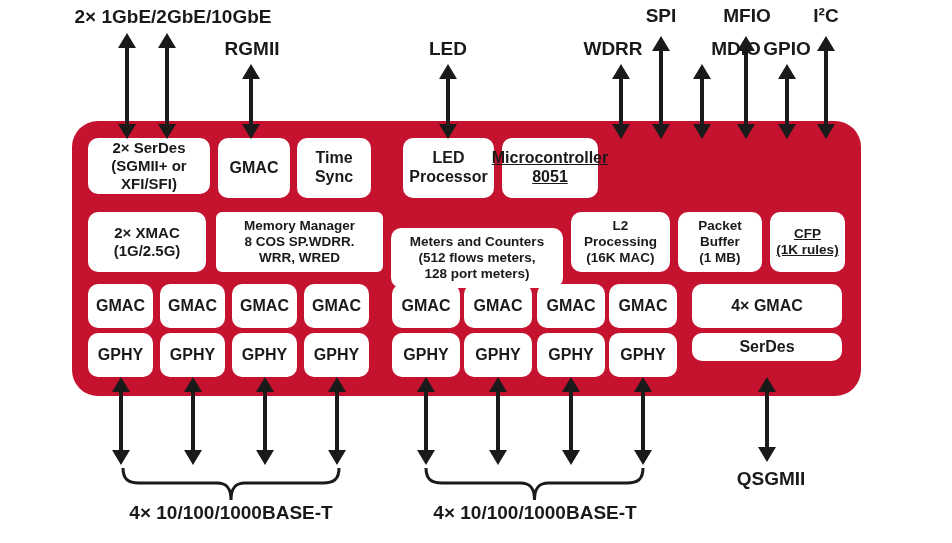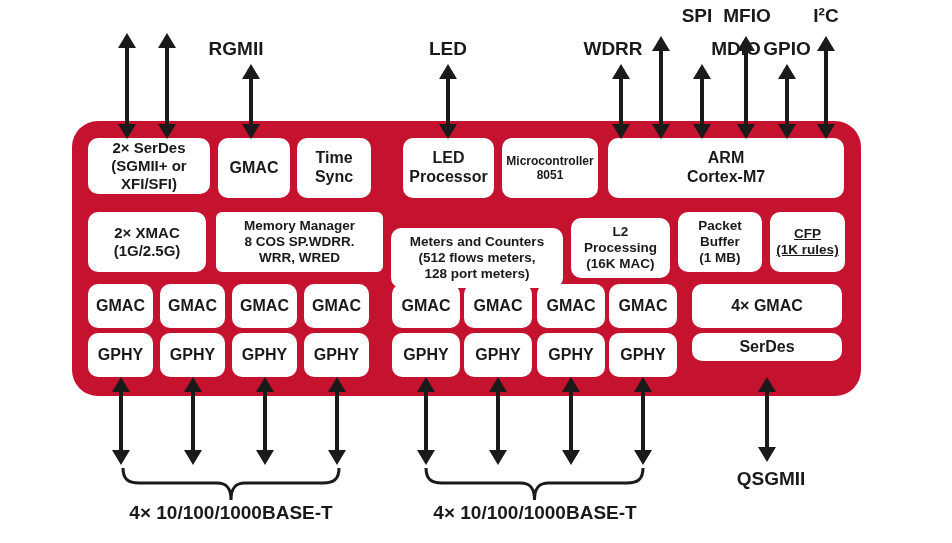"2× 1GbE/2GbE/10GbE" div.lbl { html: none -> <div>2× 1GbE/2GbE/10GbE</div> }
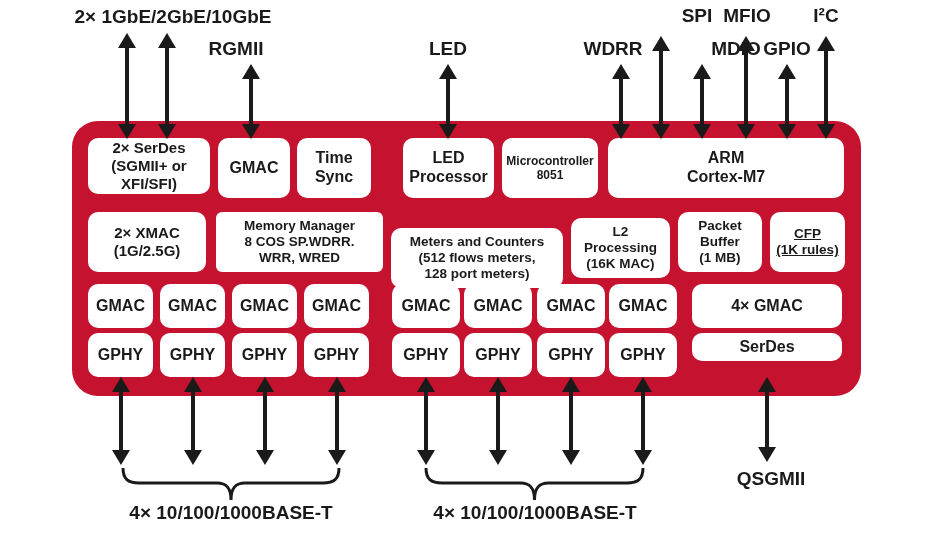"SPI" div.lbl { margin-left: 36px -> none }
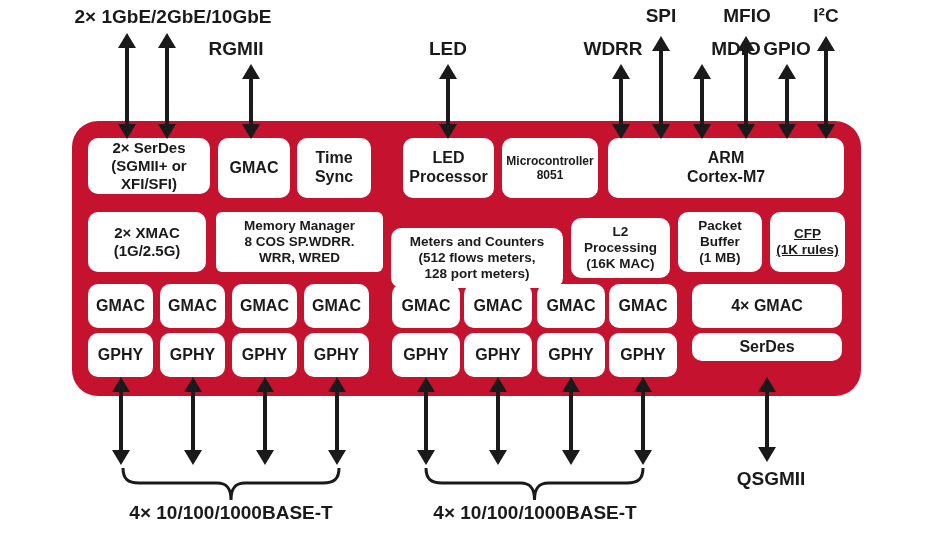"RGMII" div.lbl { left: 236px -> 252px }
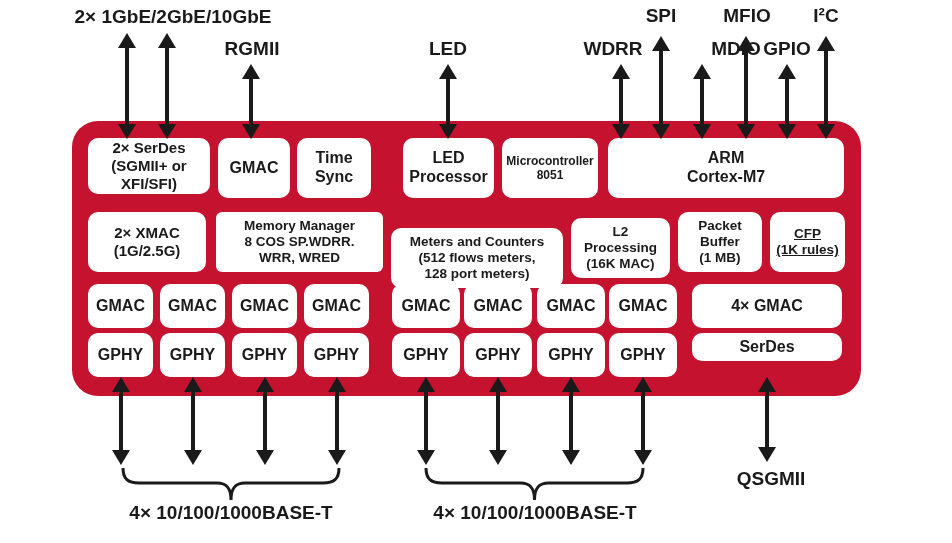"Microcontroller" .f12 { font-size: 12px -> 16px; text-decoration: none -> underline }
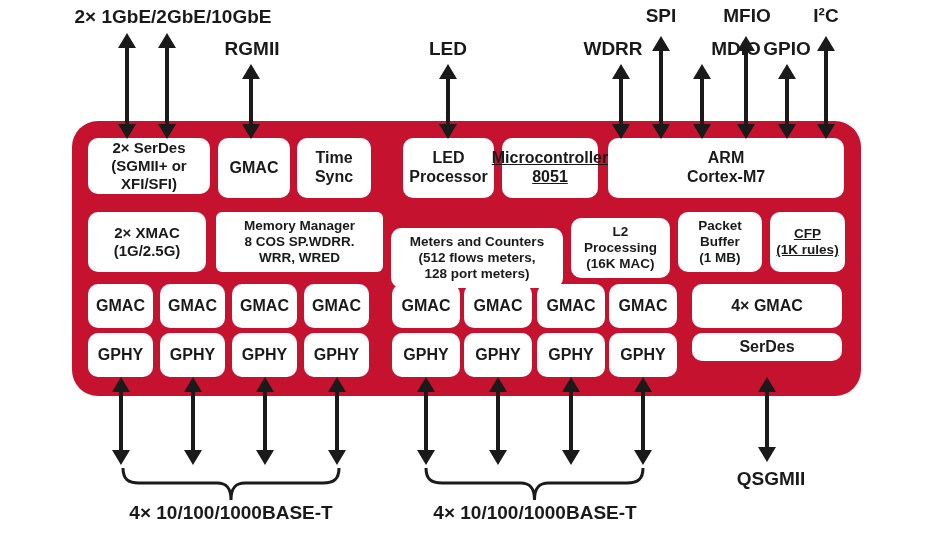"ARM" div.block { html: <div>ARM Cortex-M7</div> -> none }
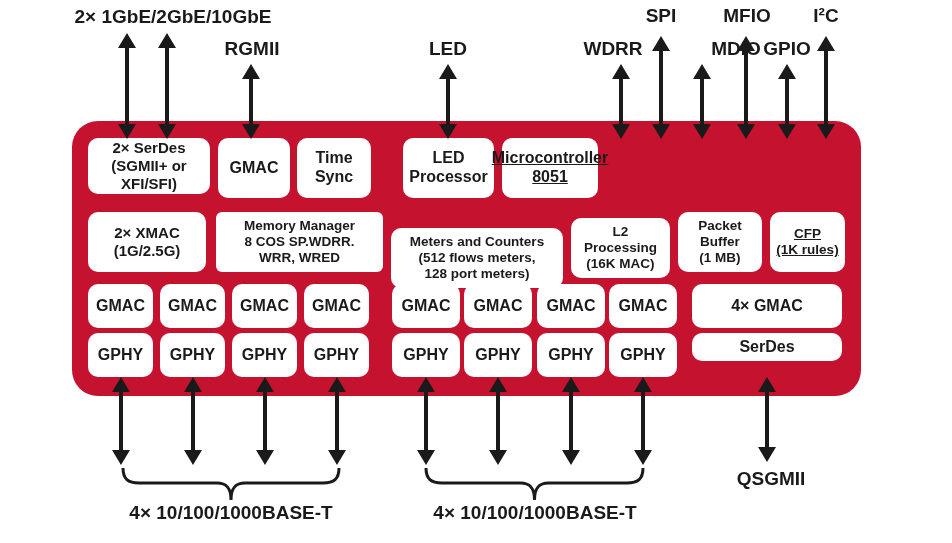"L2" div.block { top: 218px -> 212px }
